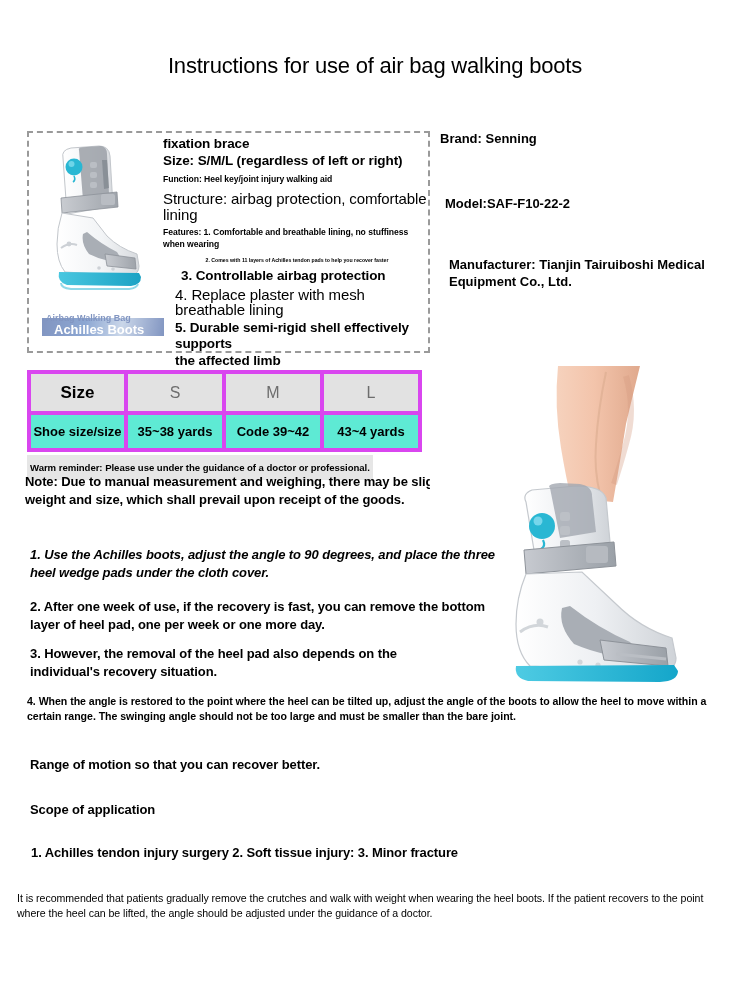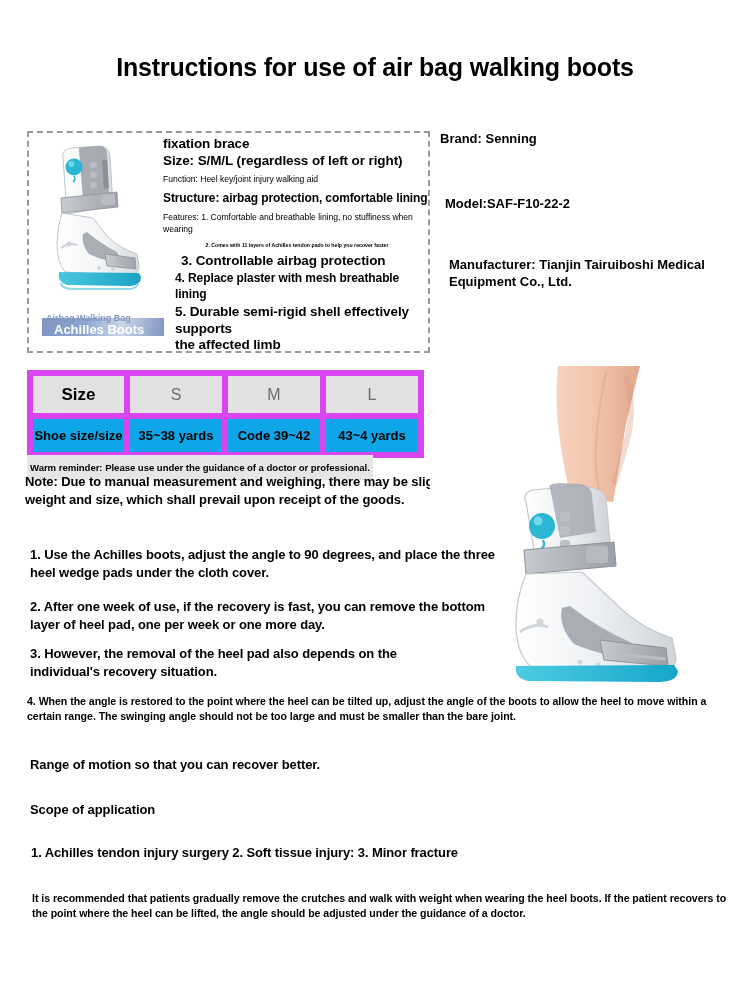"Instructions for use of air" .doc-title { font-size: 25px -> 22px; font-weight: bold -> normal }
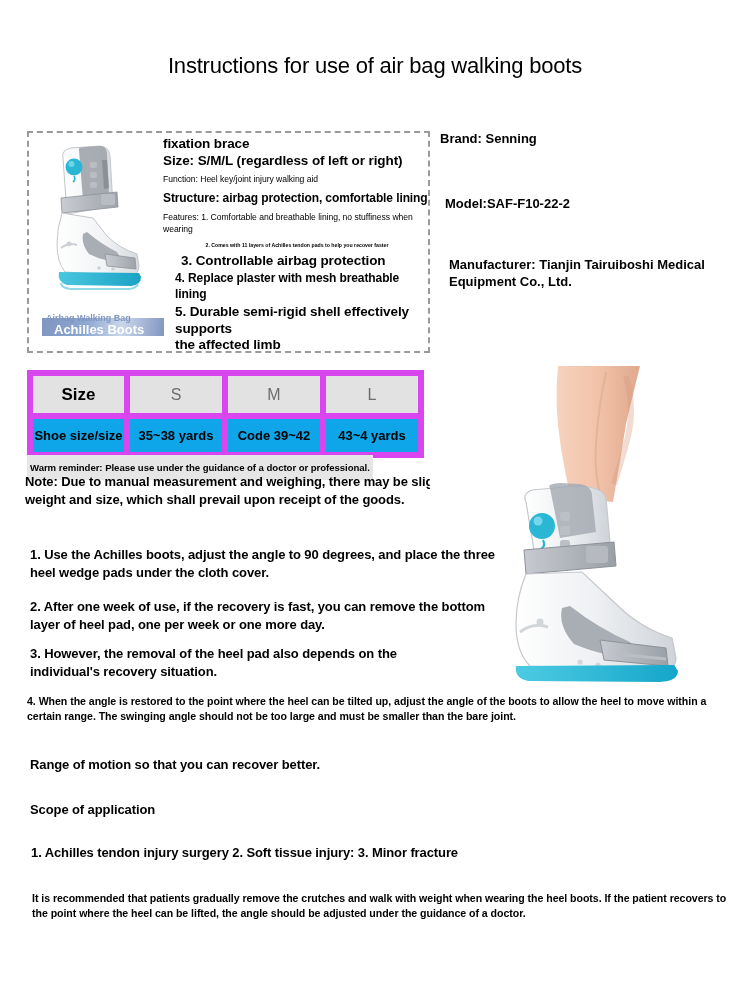"Function: Heel key/joint injury walking" .s-small { font-weight: normal -> bold }
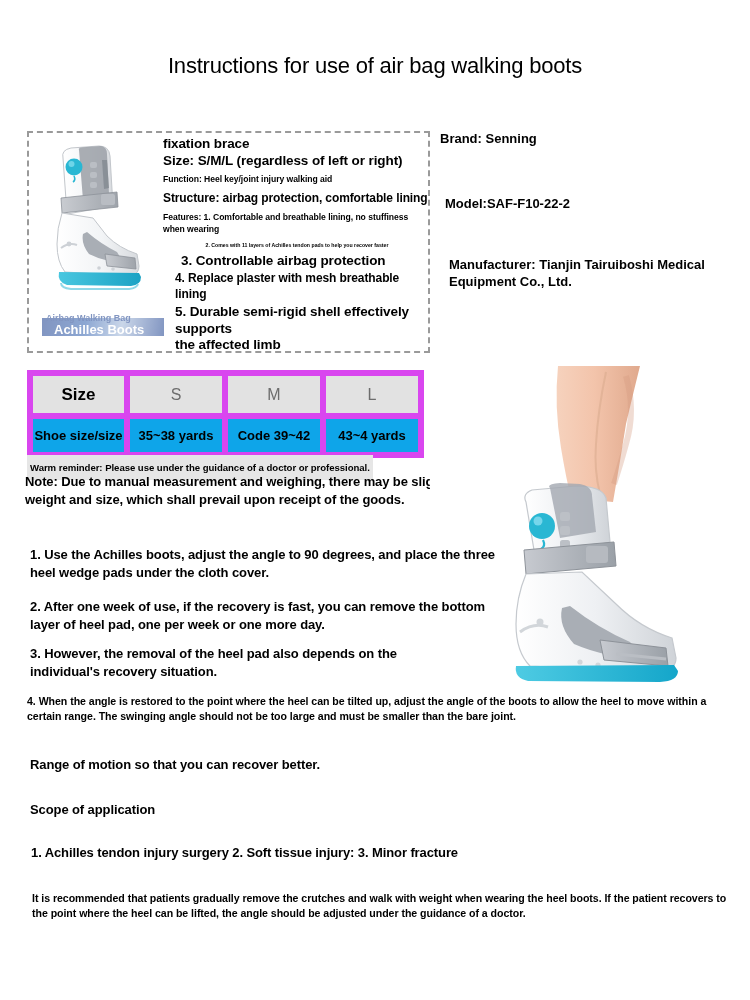"Structure: airbag protection," .s-mid { font-size: 12px -> 15px; font-weight: bold -> normal }
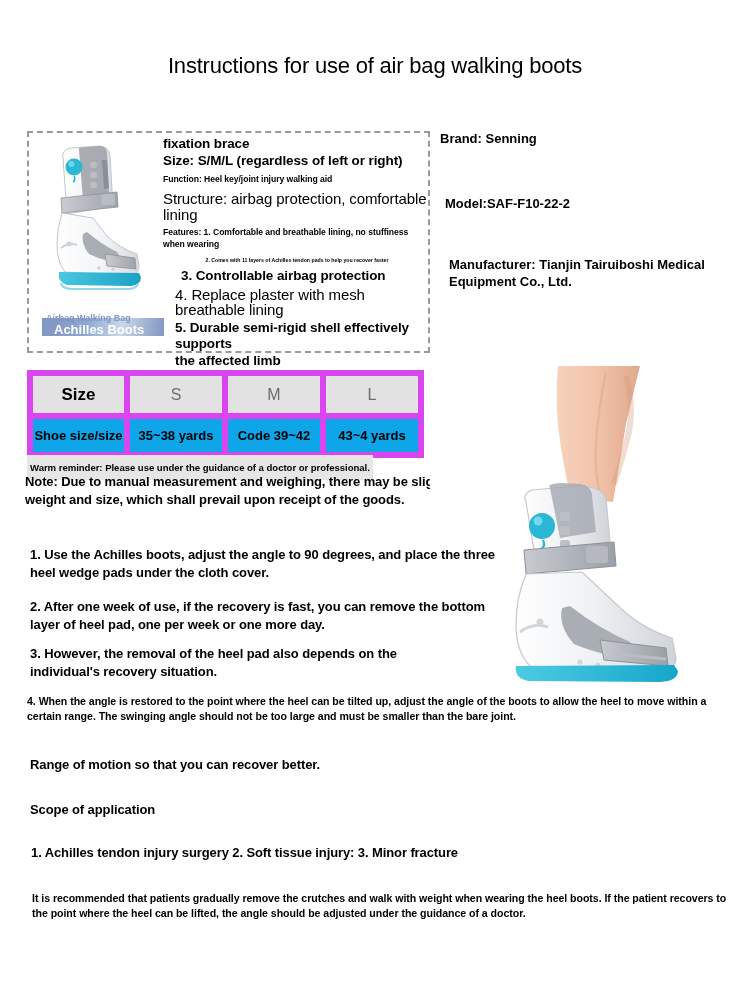"Size" .size-table td { border: 6px solid #d946ef -> 4px solid #d946ef }
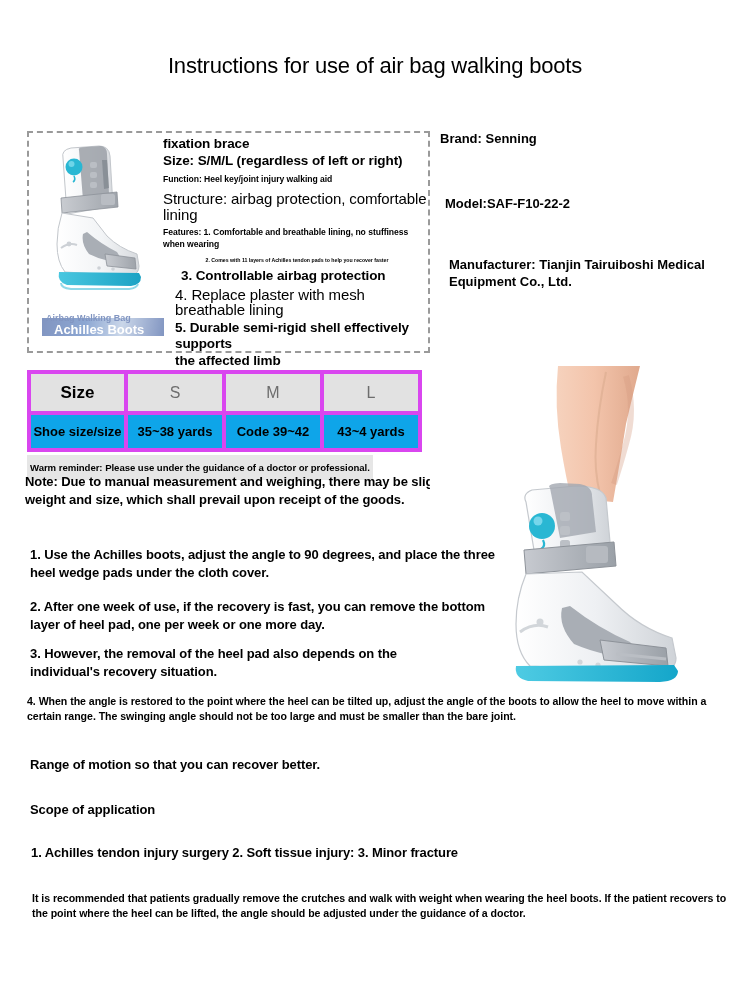"Shoe size/size" .size-table .drow td { background: #0ea5e9 -> #5eead4 }
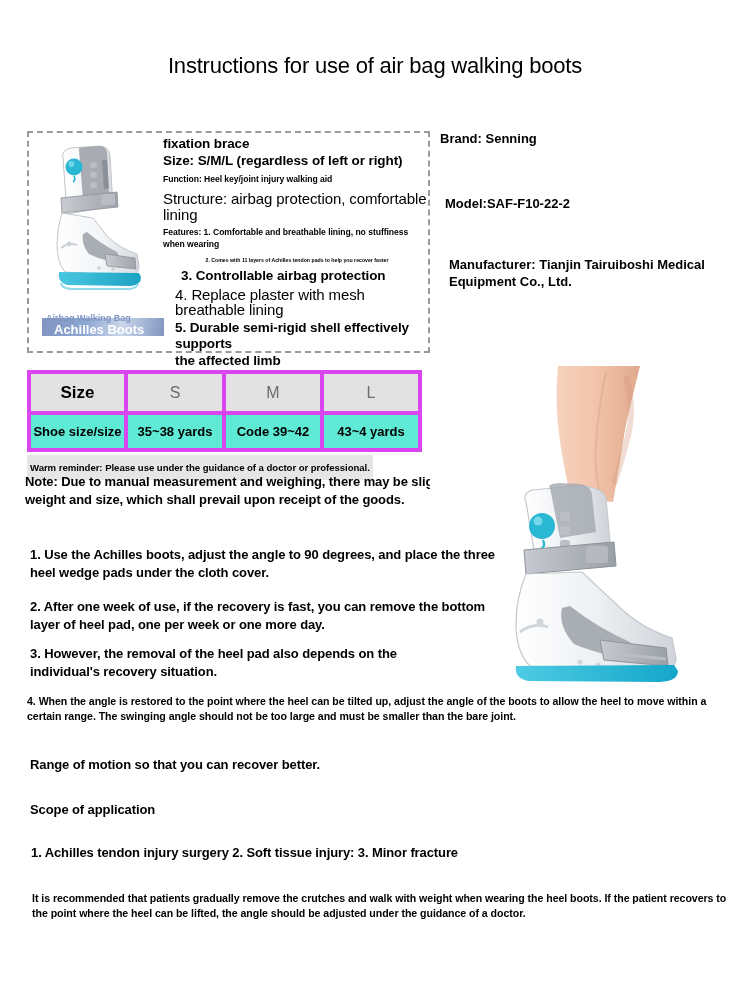"1. Use the Achilles boots," .step1 { font-style: none -> italic }
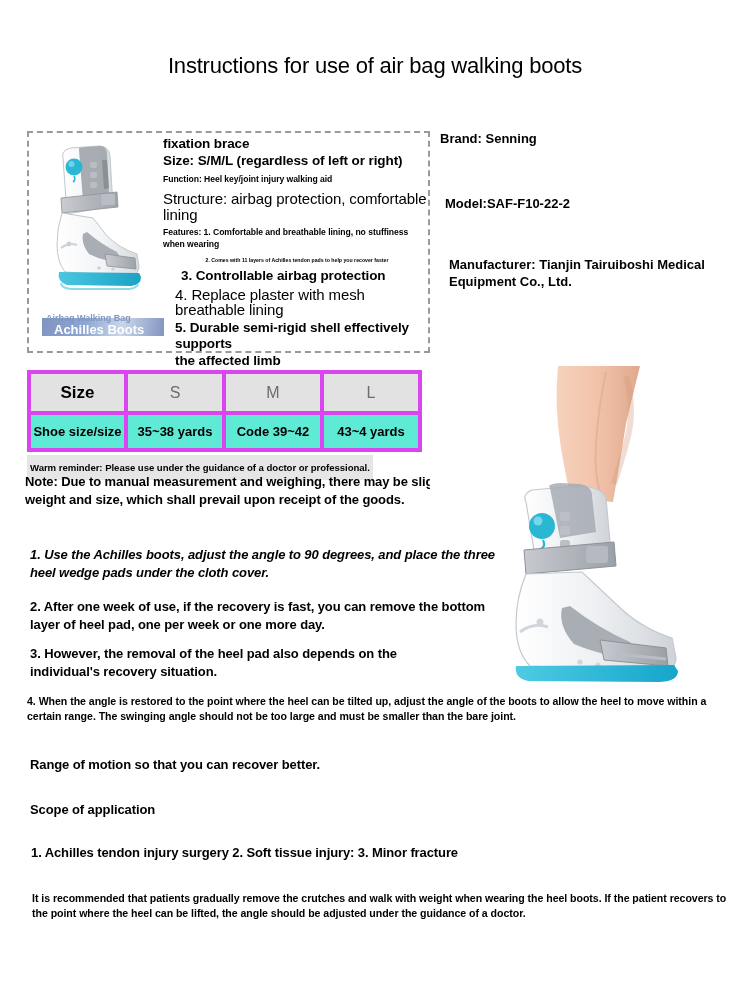"It is recommended that patients" .rec { font-weight: bold -> normal; left: 32px -> 17px }
